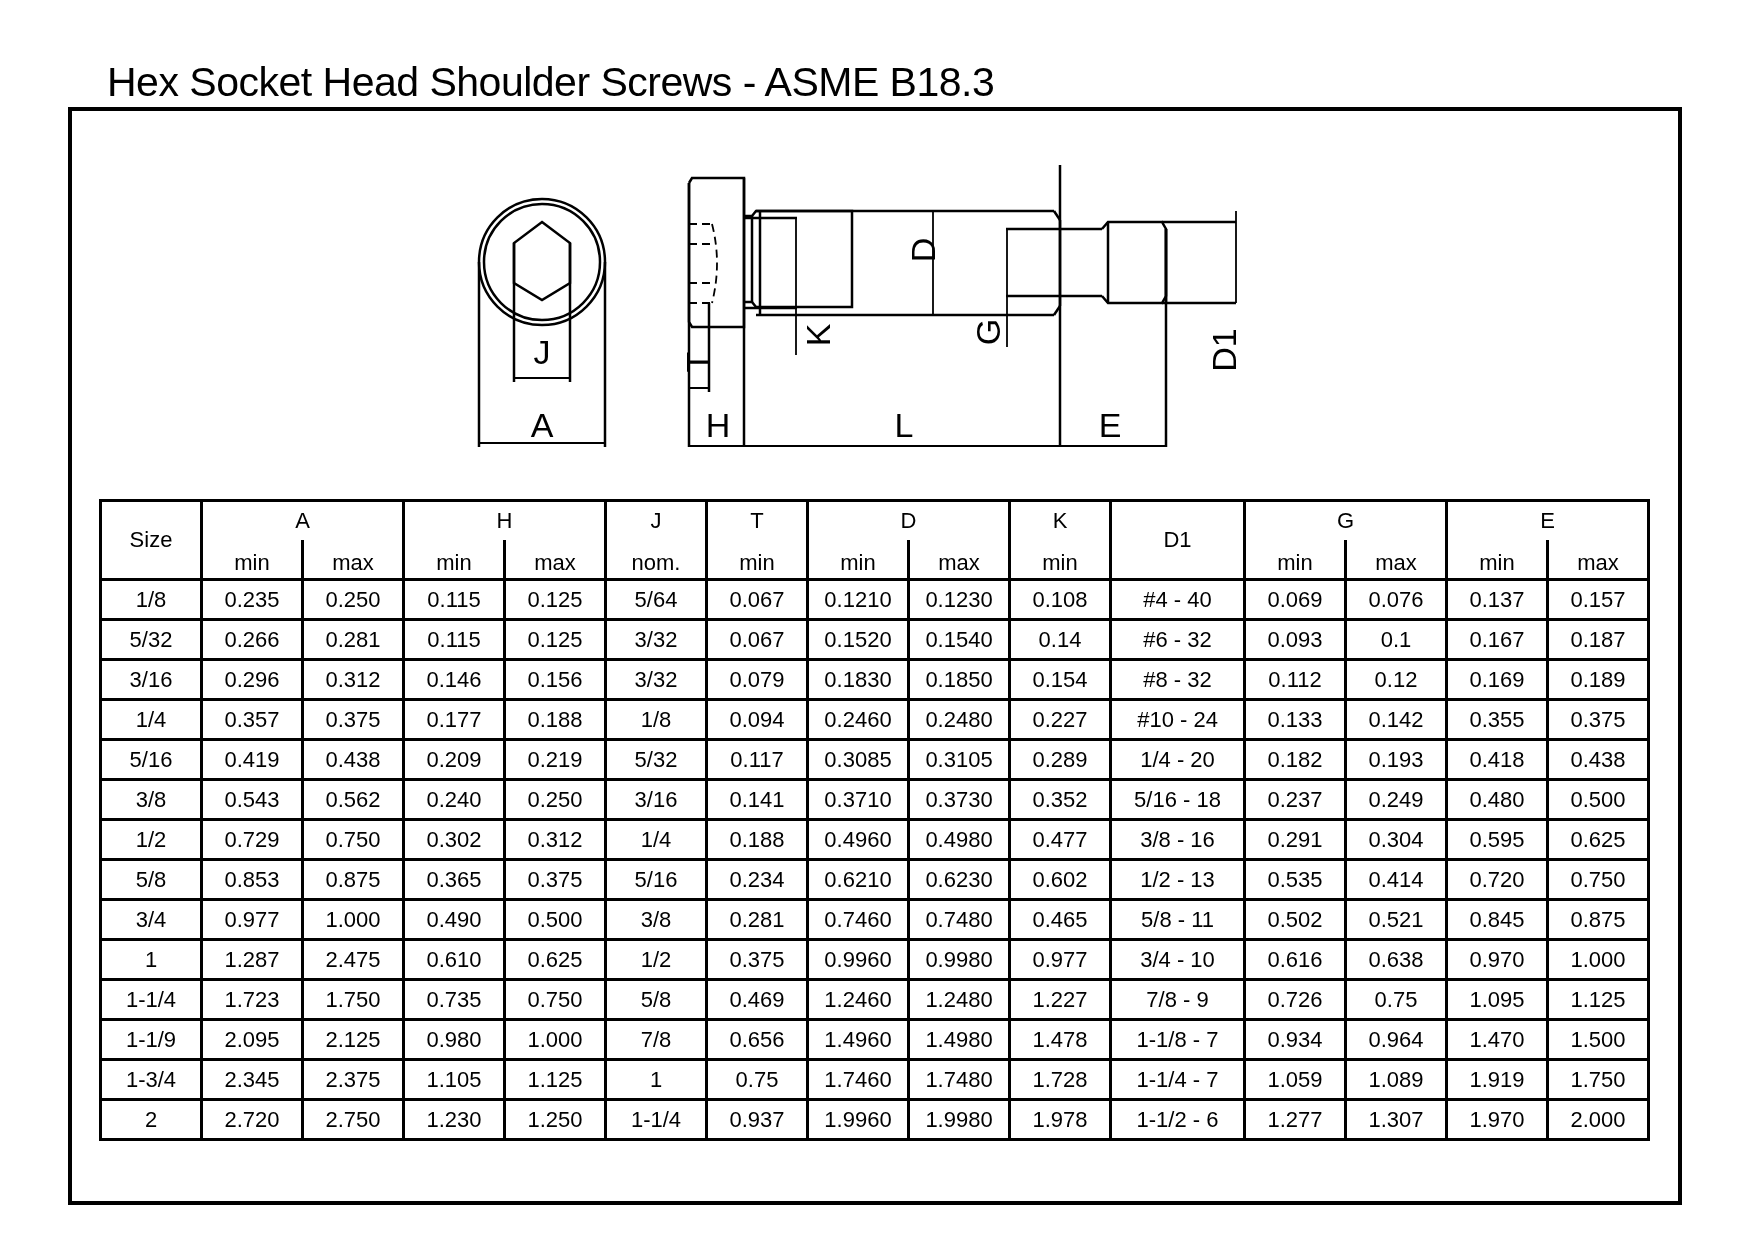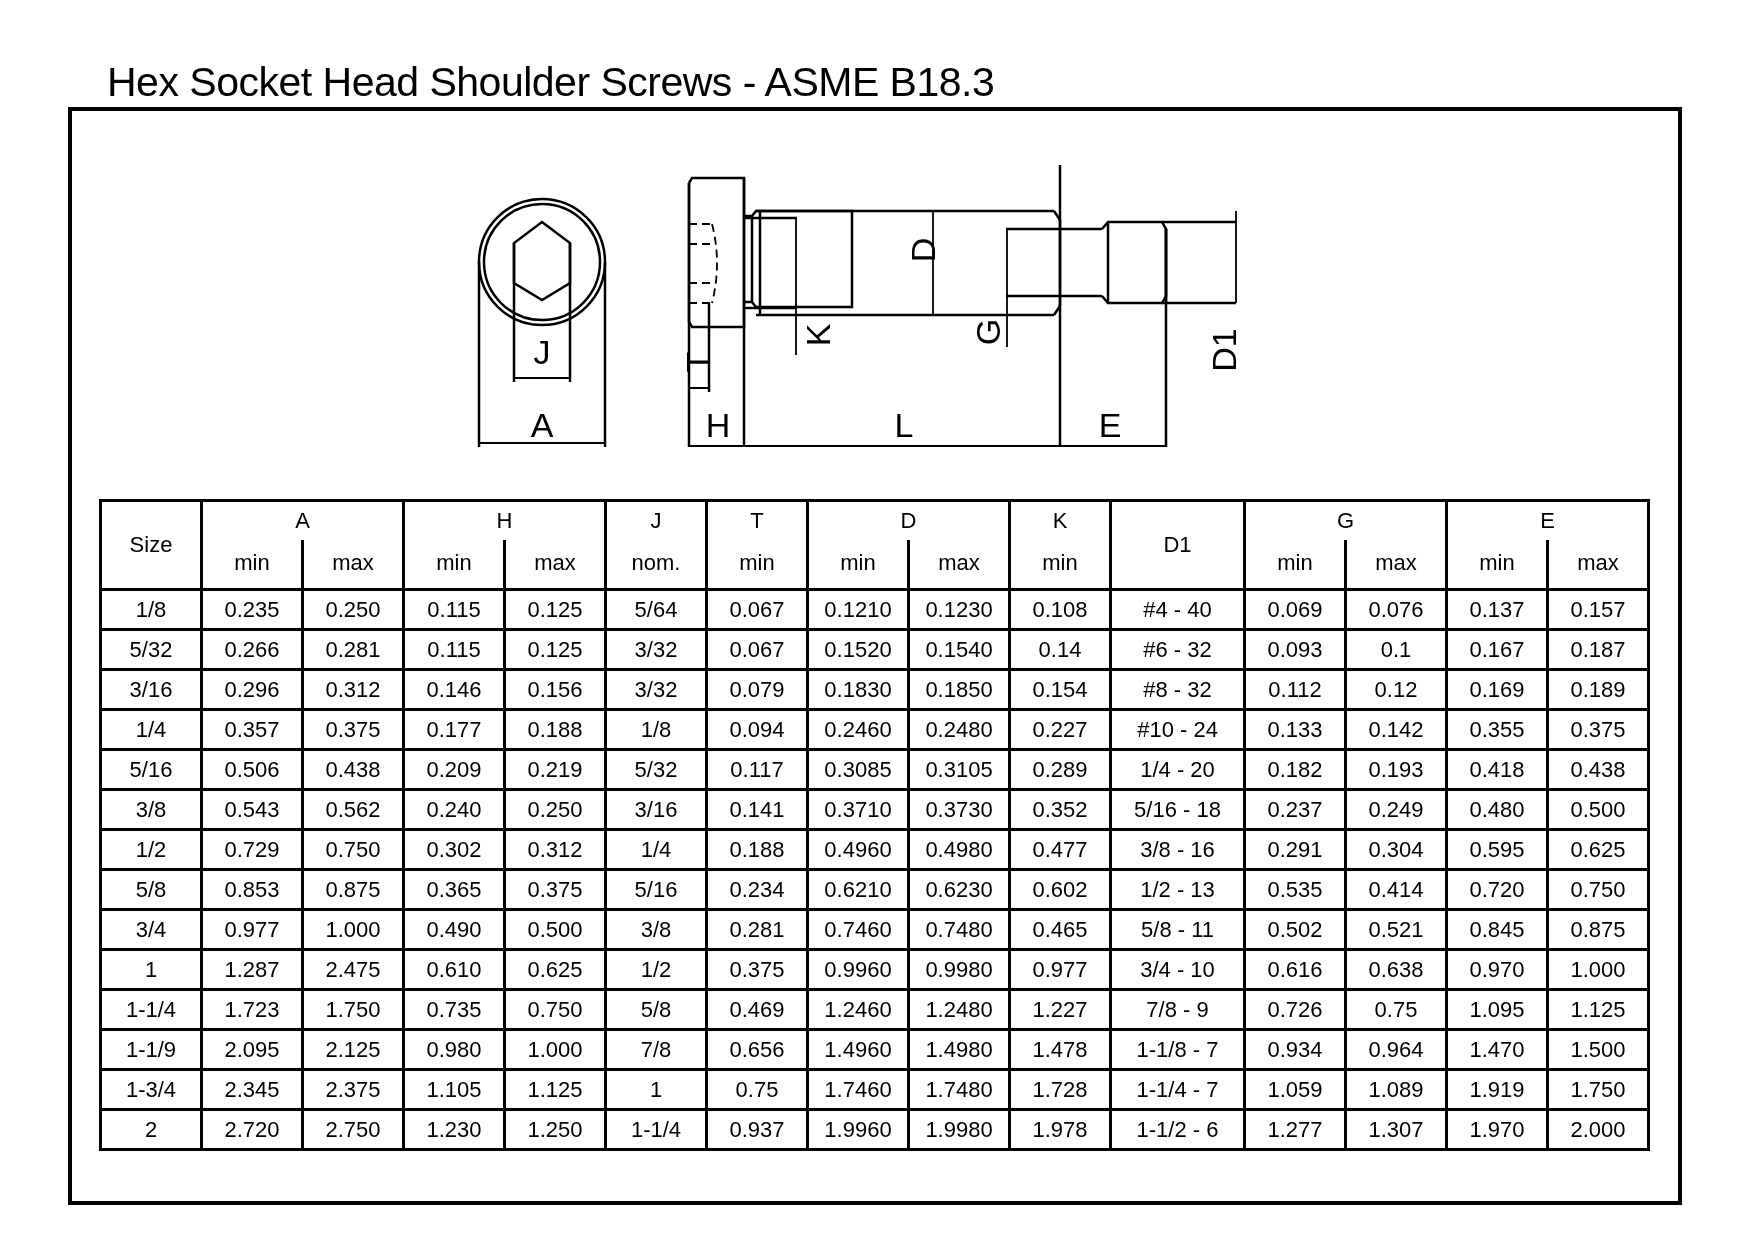"min" .spec-table thead tr.sub th { padding-bottom: 12px -> 2px }
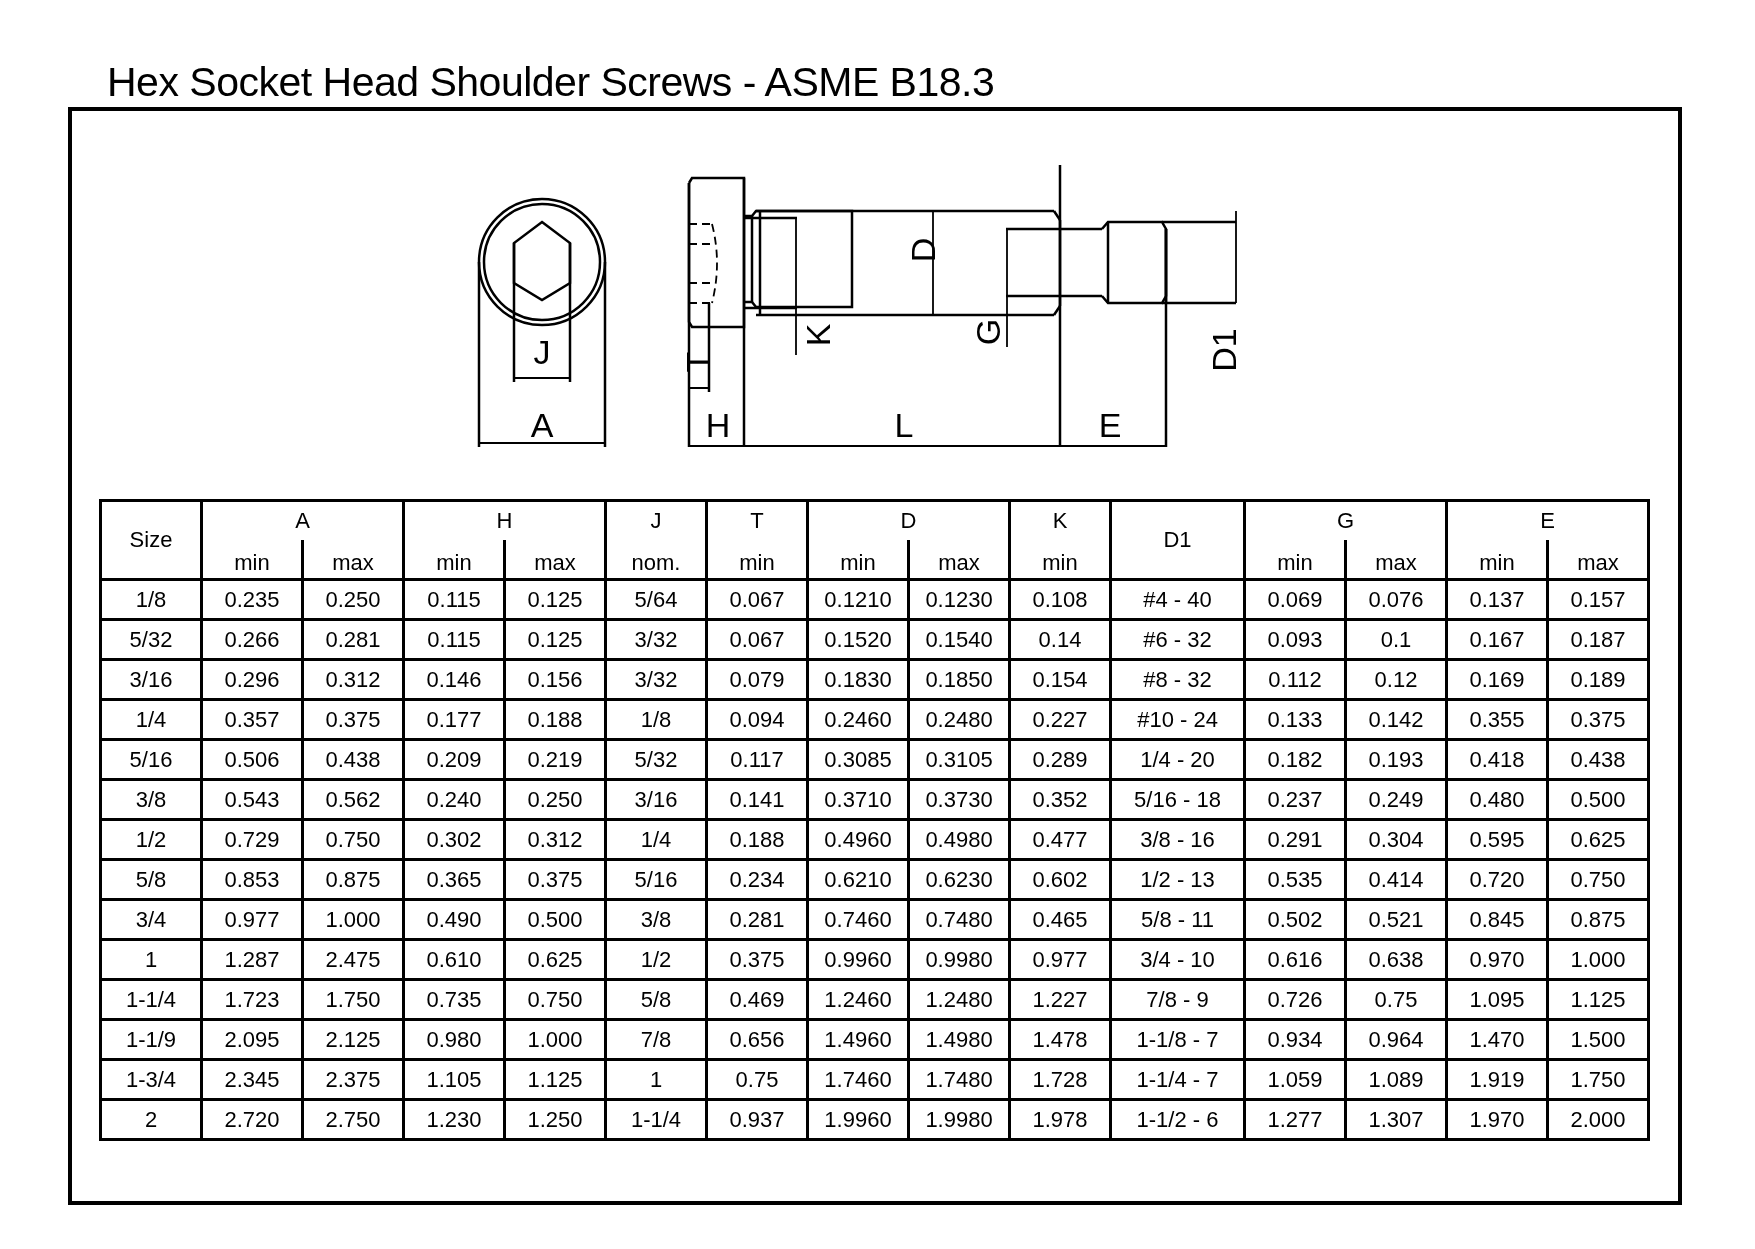"0.506" td { text: 0.506 -> 0.419 }
